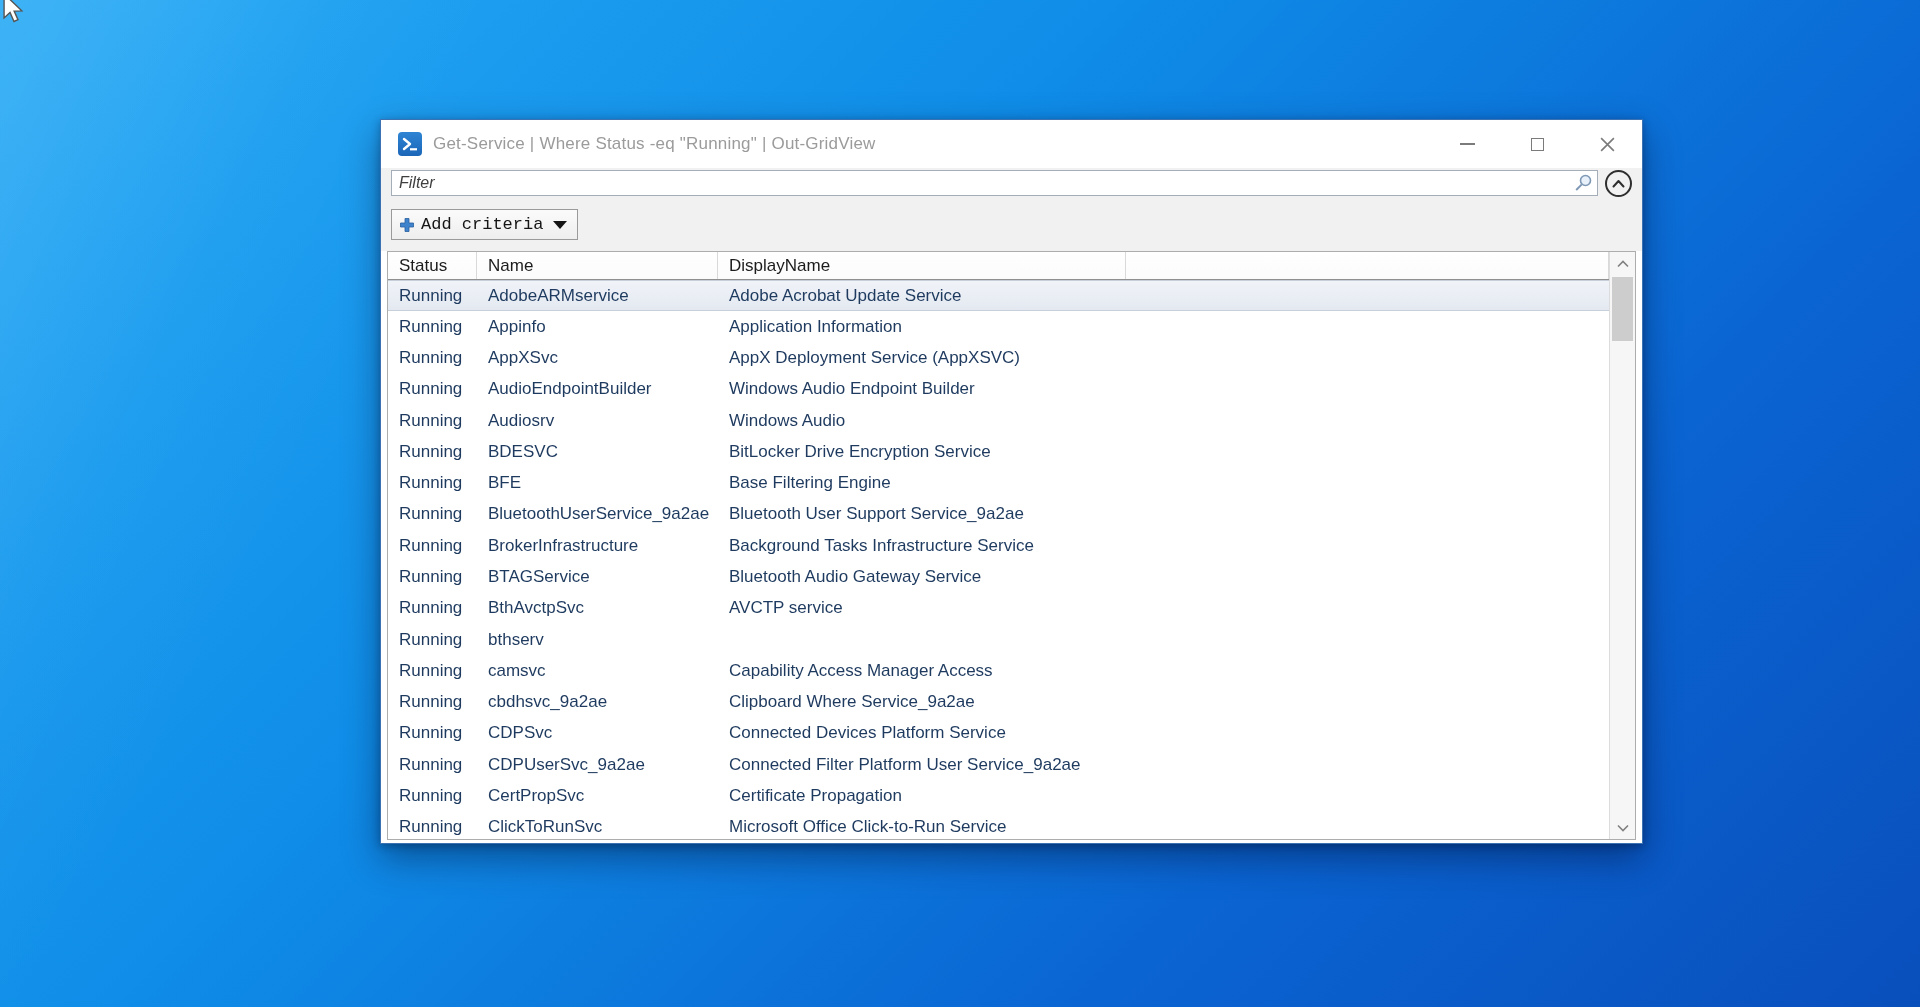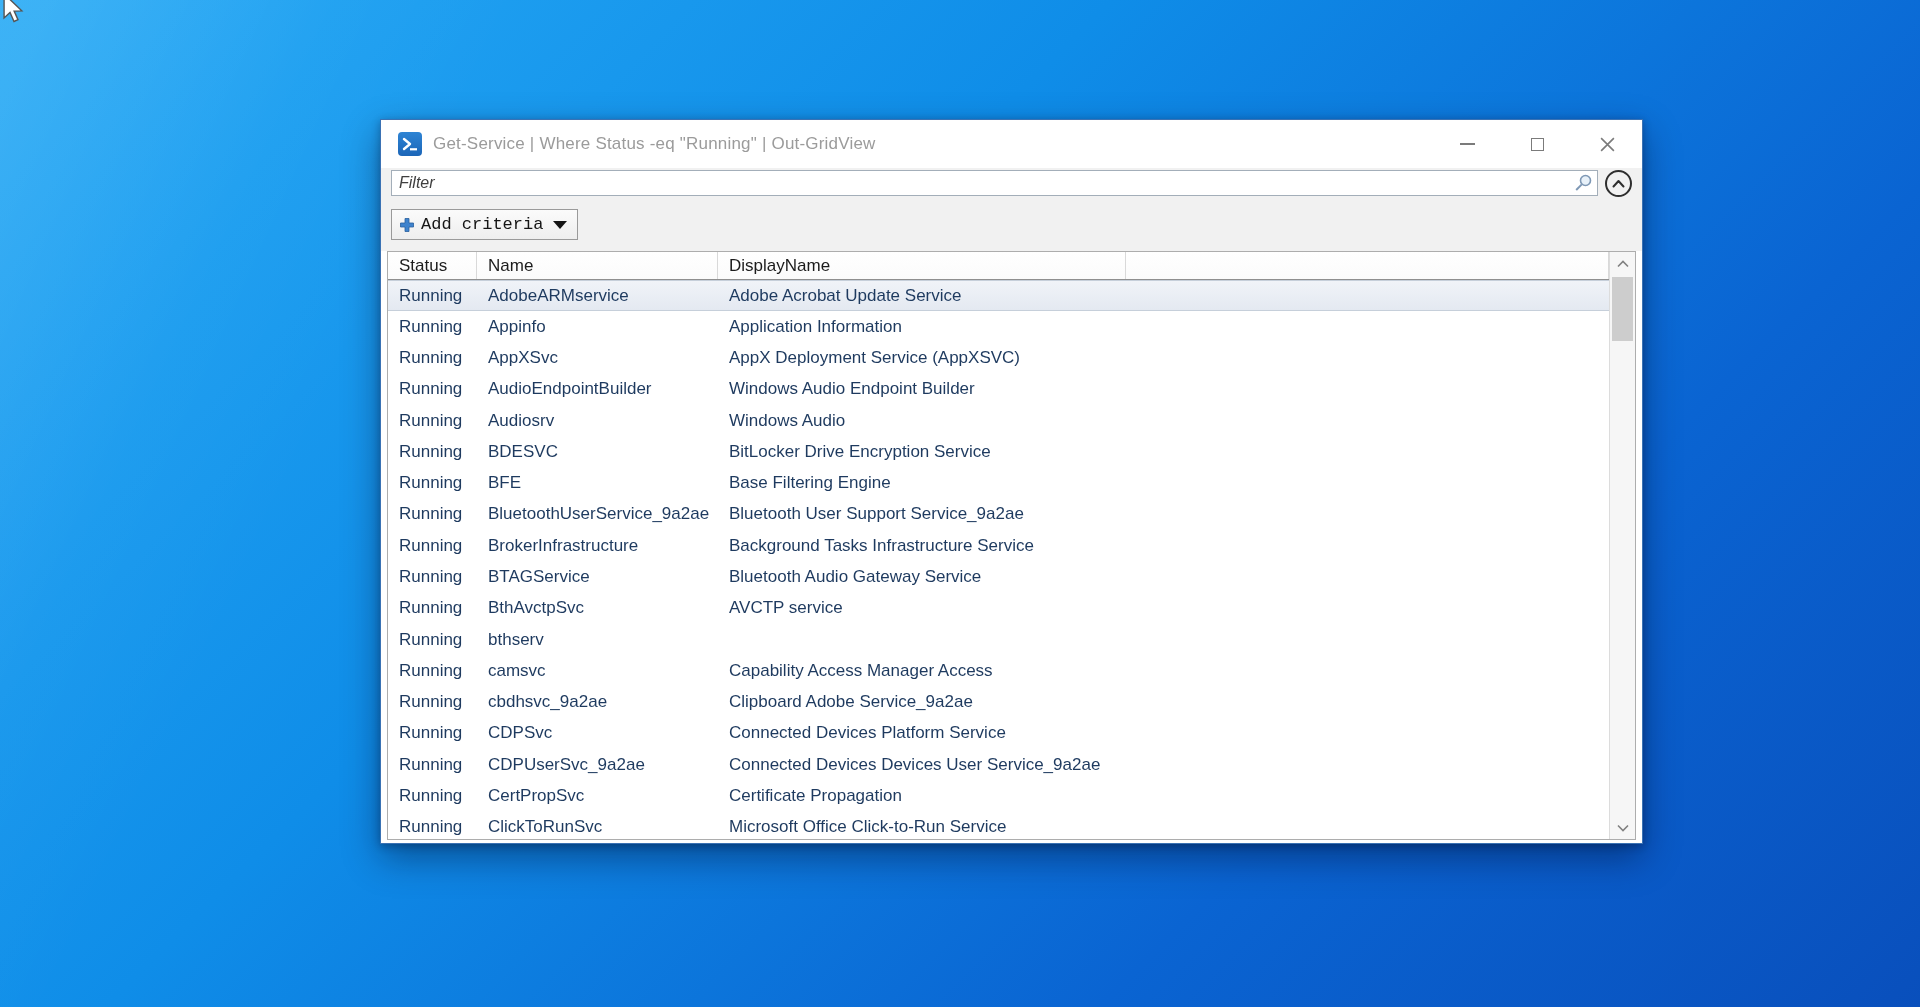"Clipboard Adobe Service_9a2ae" div.gcell { text: Adobe -> Where }
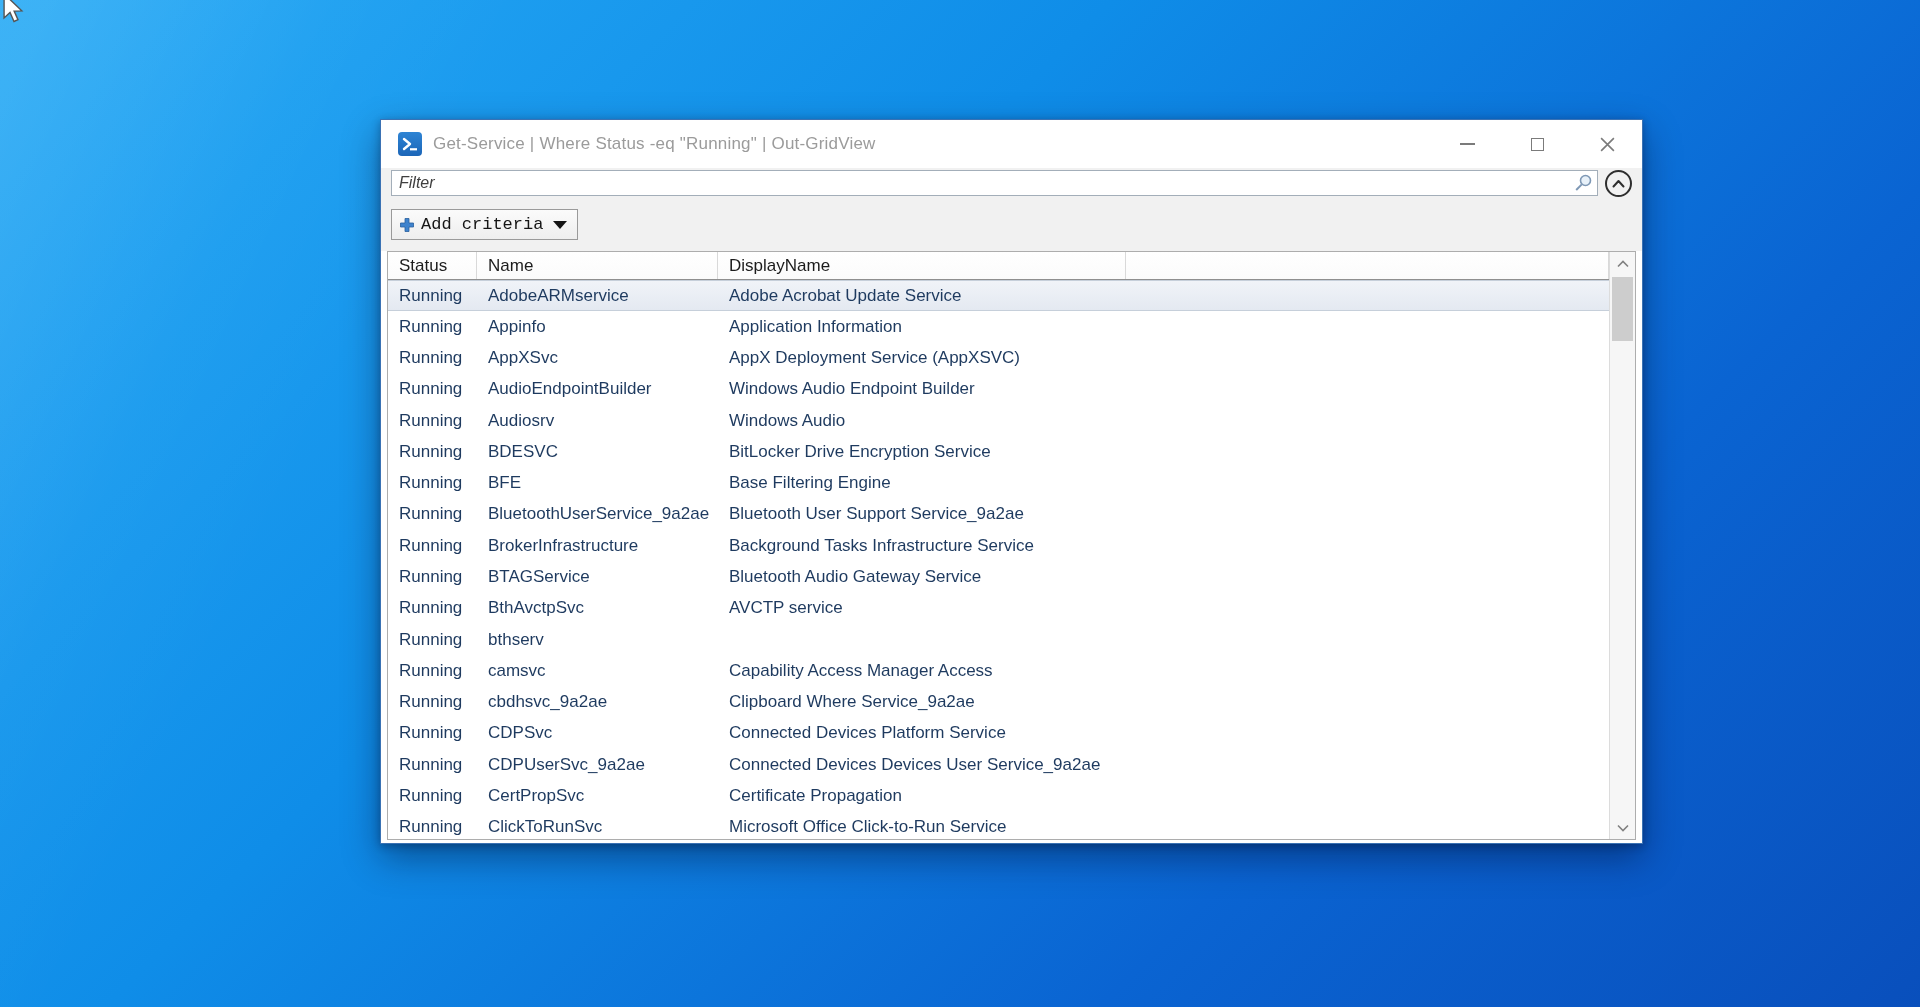"Connected Devices Devices User" div.gcell { text: Devices Devices -> Filter Platform }
